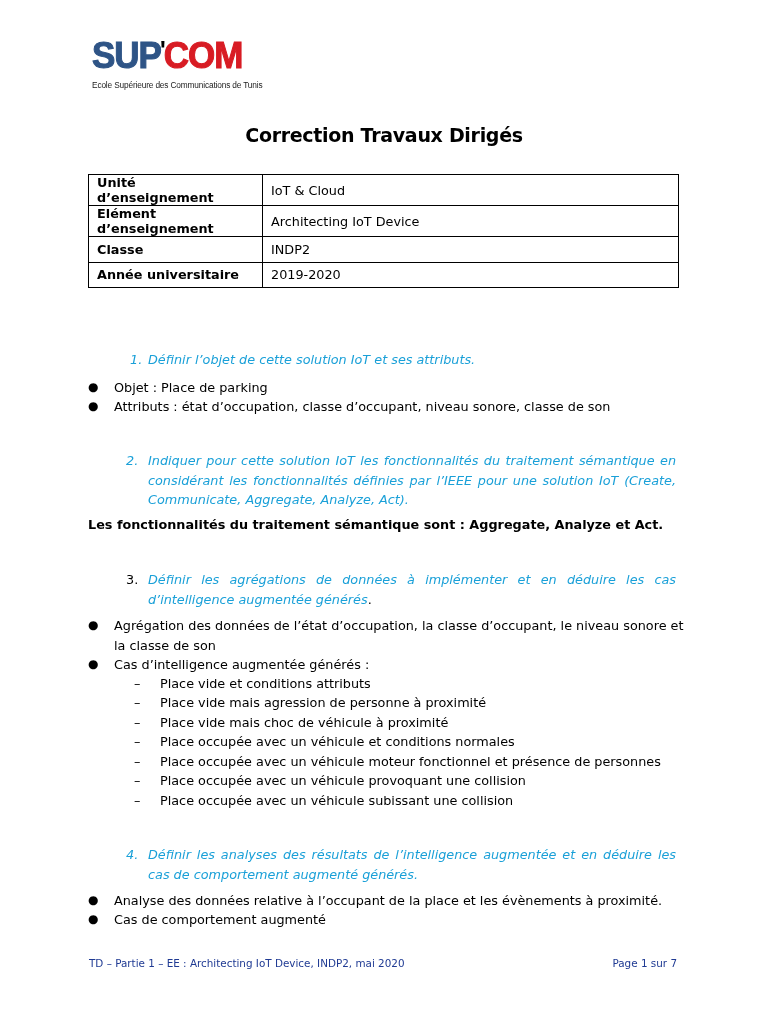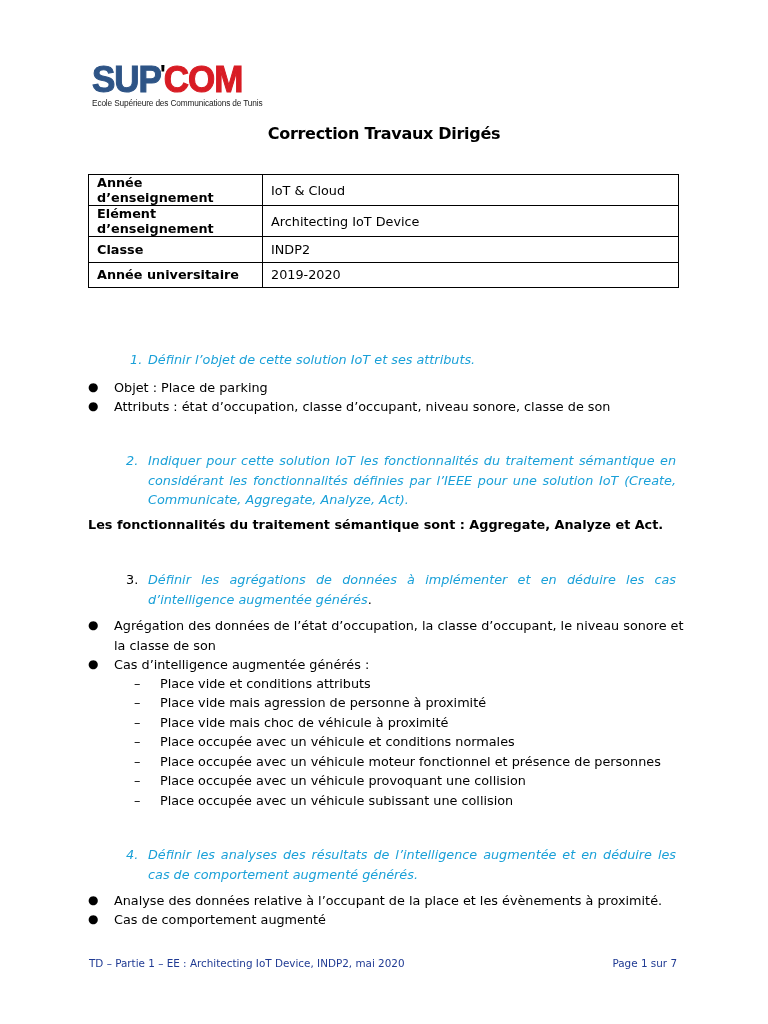"SUP'COM" .logo { top: 60px -> 36px }
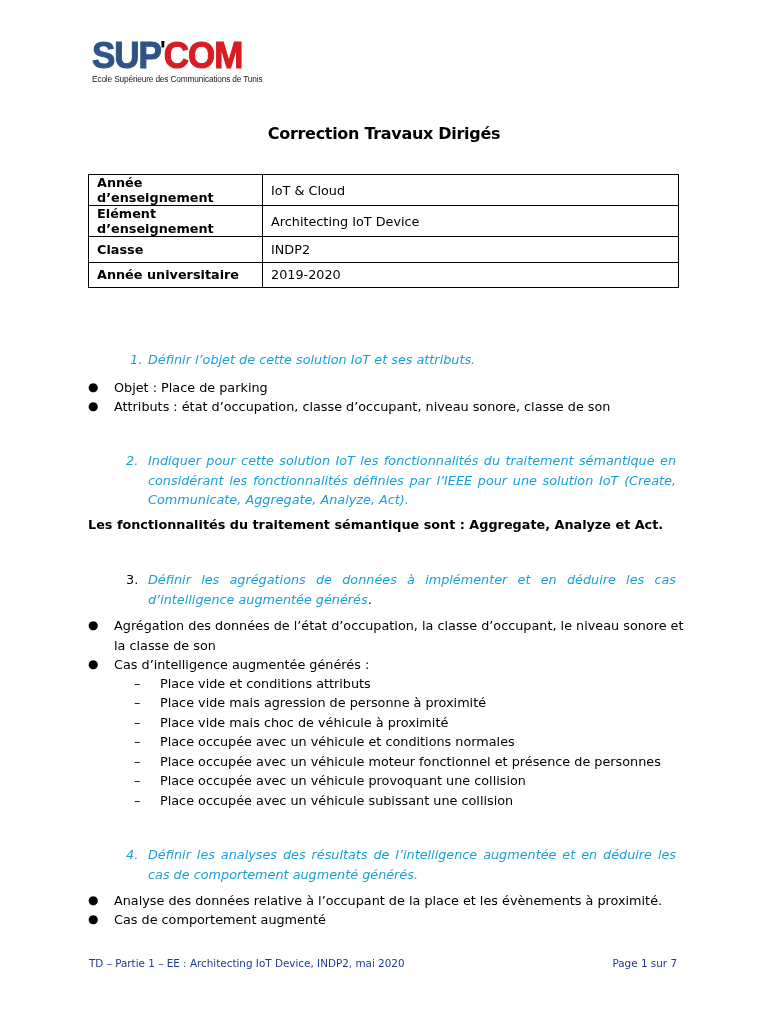"Ecole Supérieure des Communications de" .logo-tag { margin-top: 2px -> 8px }
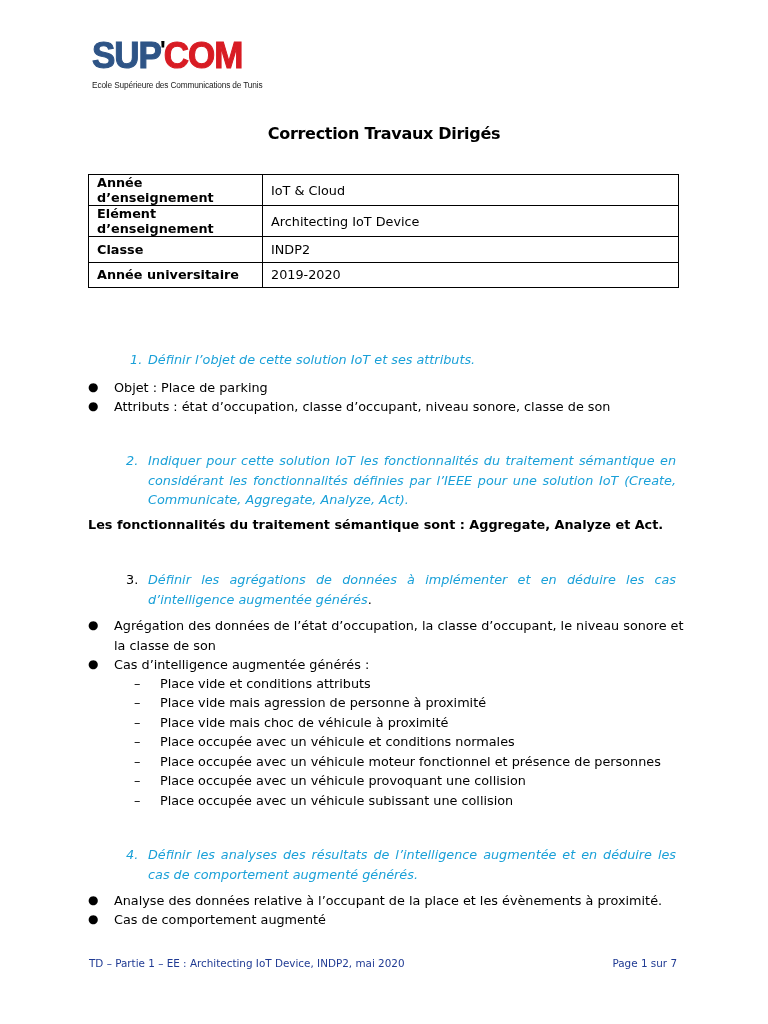"Correction Travaux Dirigés" .title { font-size: 16px -> 19px }
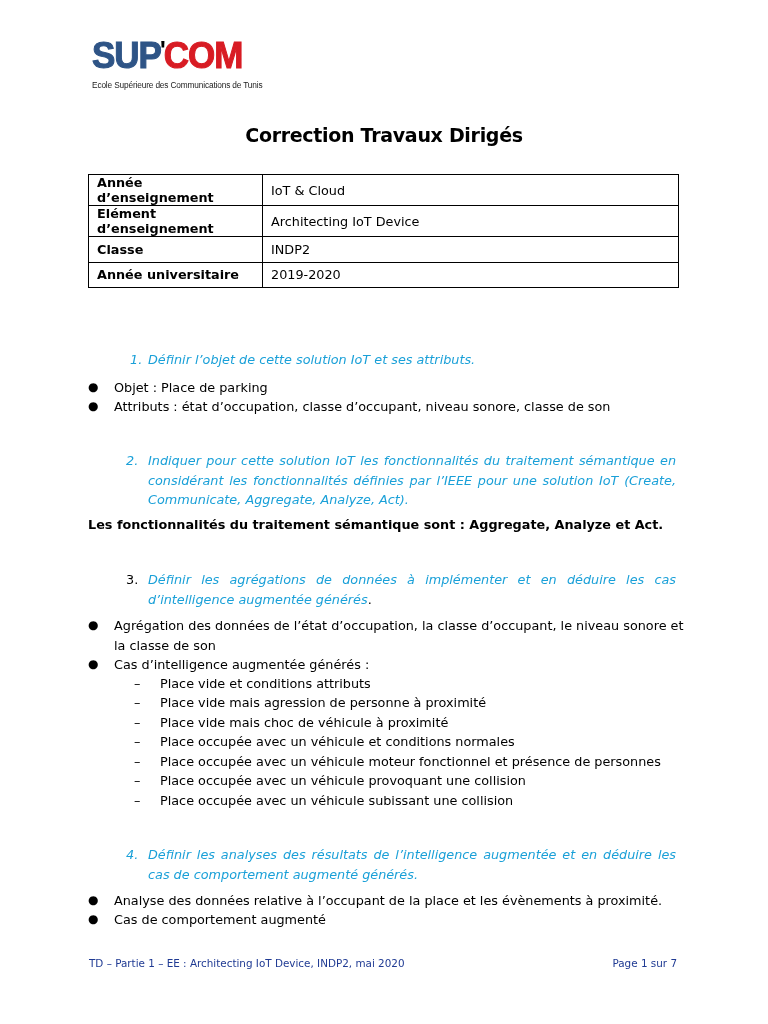"Année d’enseignement" td.k { text: Année -> Unité }
